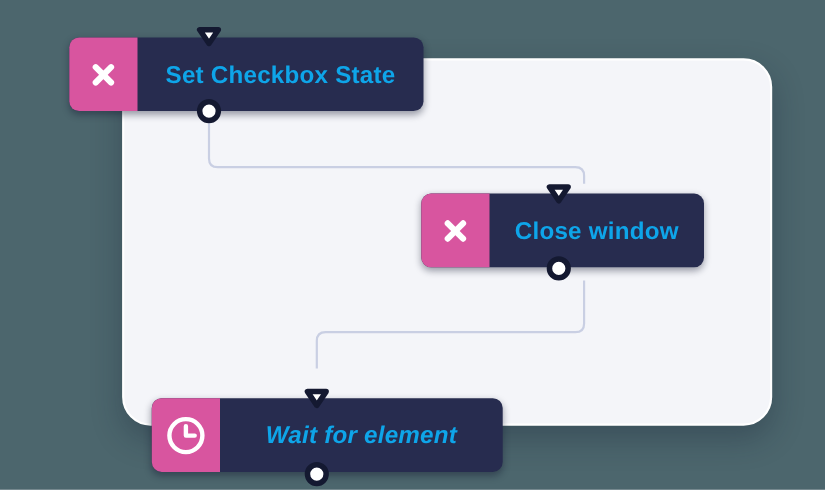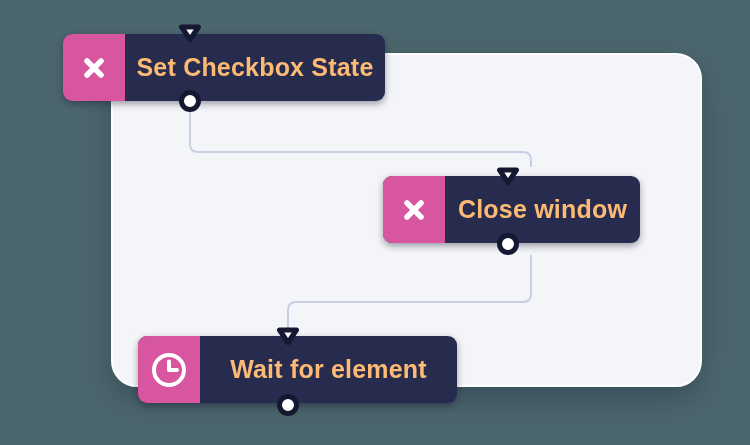"Set Checkbox State" .node-label { color: #fdba74 -> #0ea5e9; font-size: 25px -> 22px }
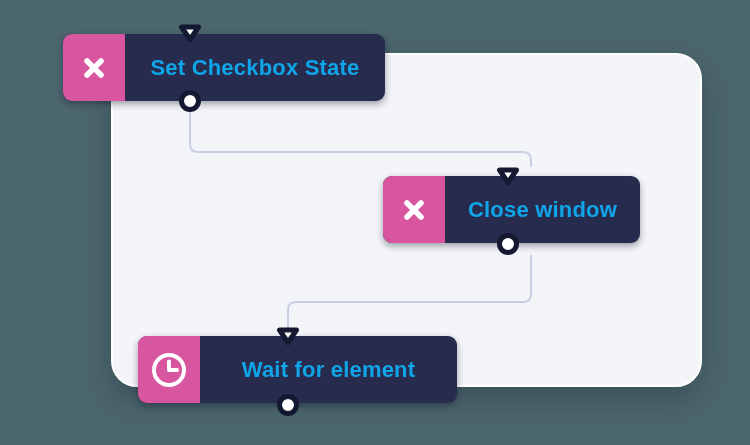"Wait for element" .node3 { font-style: none -> italic; top: 336px -> 362px }
